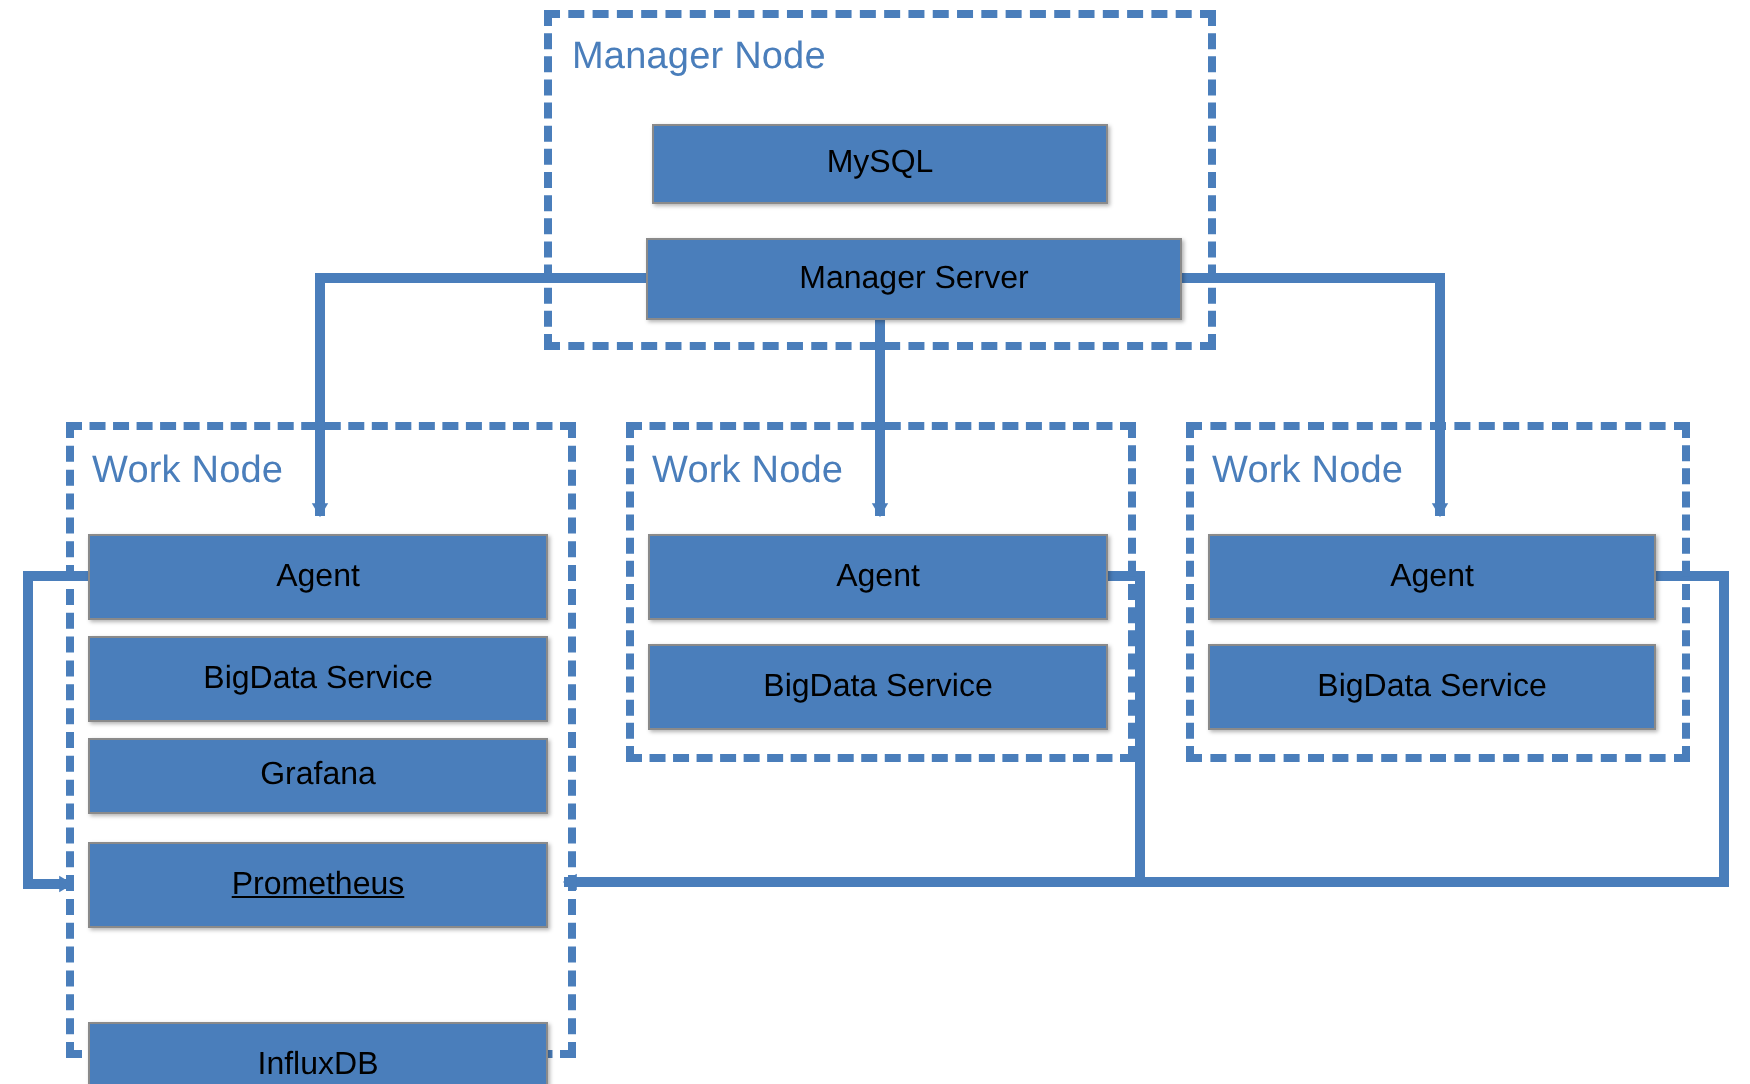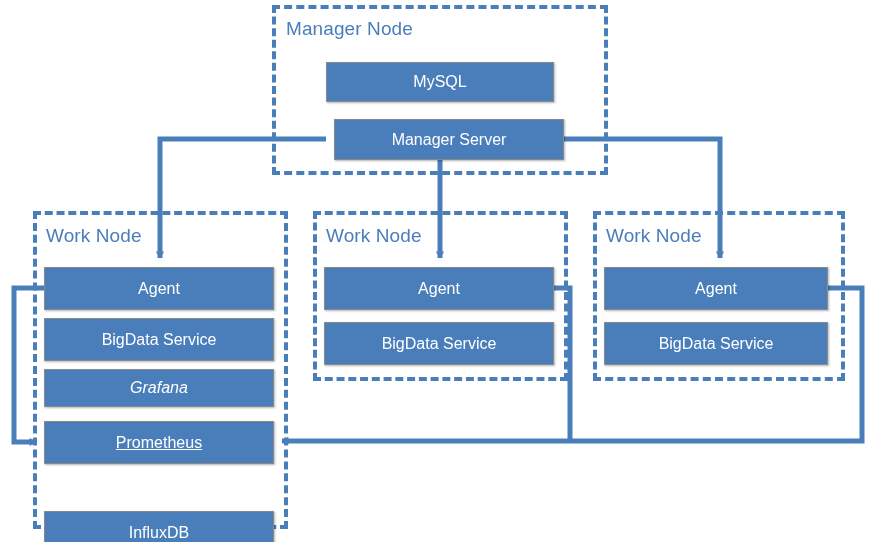"MySQL" .node-box { color: #ffffff -> #000000 }
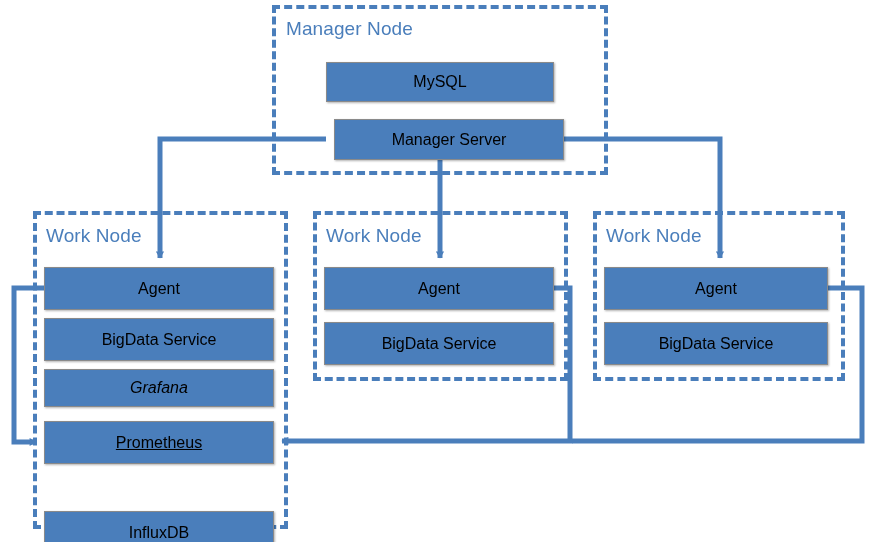"Manager Server" div.node-box { left: 334px -> 323px; width: 230px -> 268px }
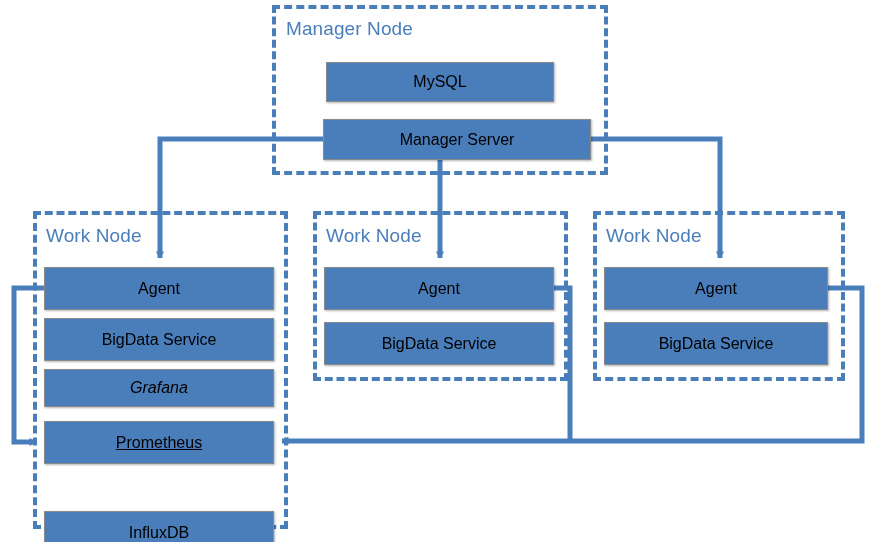"Grafana" div.node-box { font-style: italic -> none }
